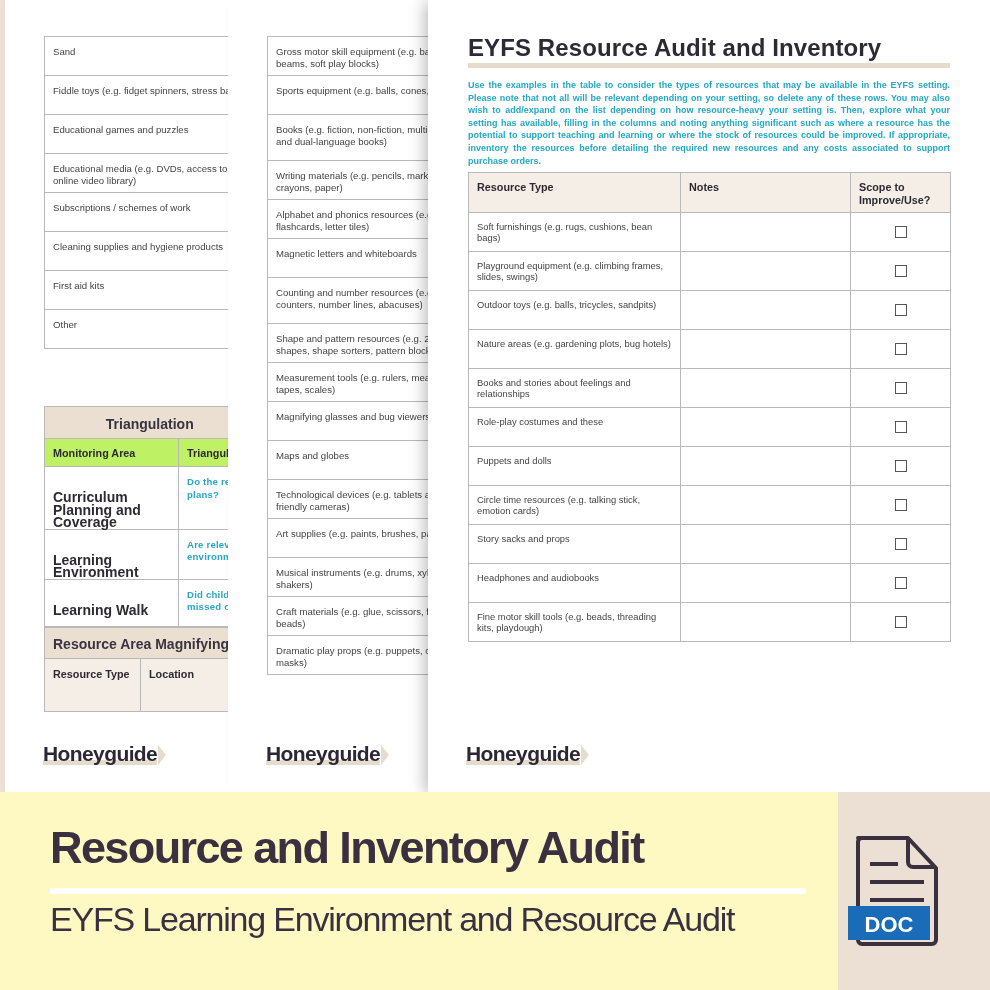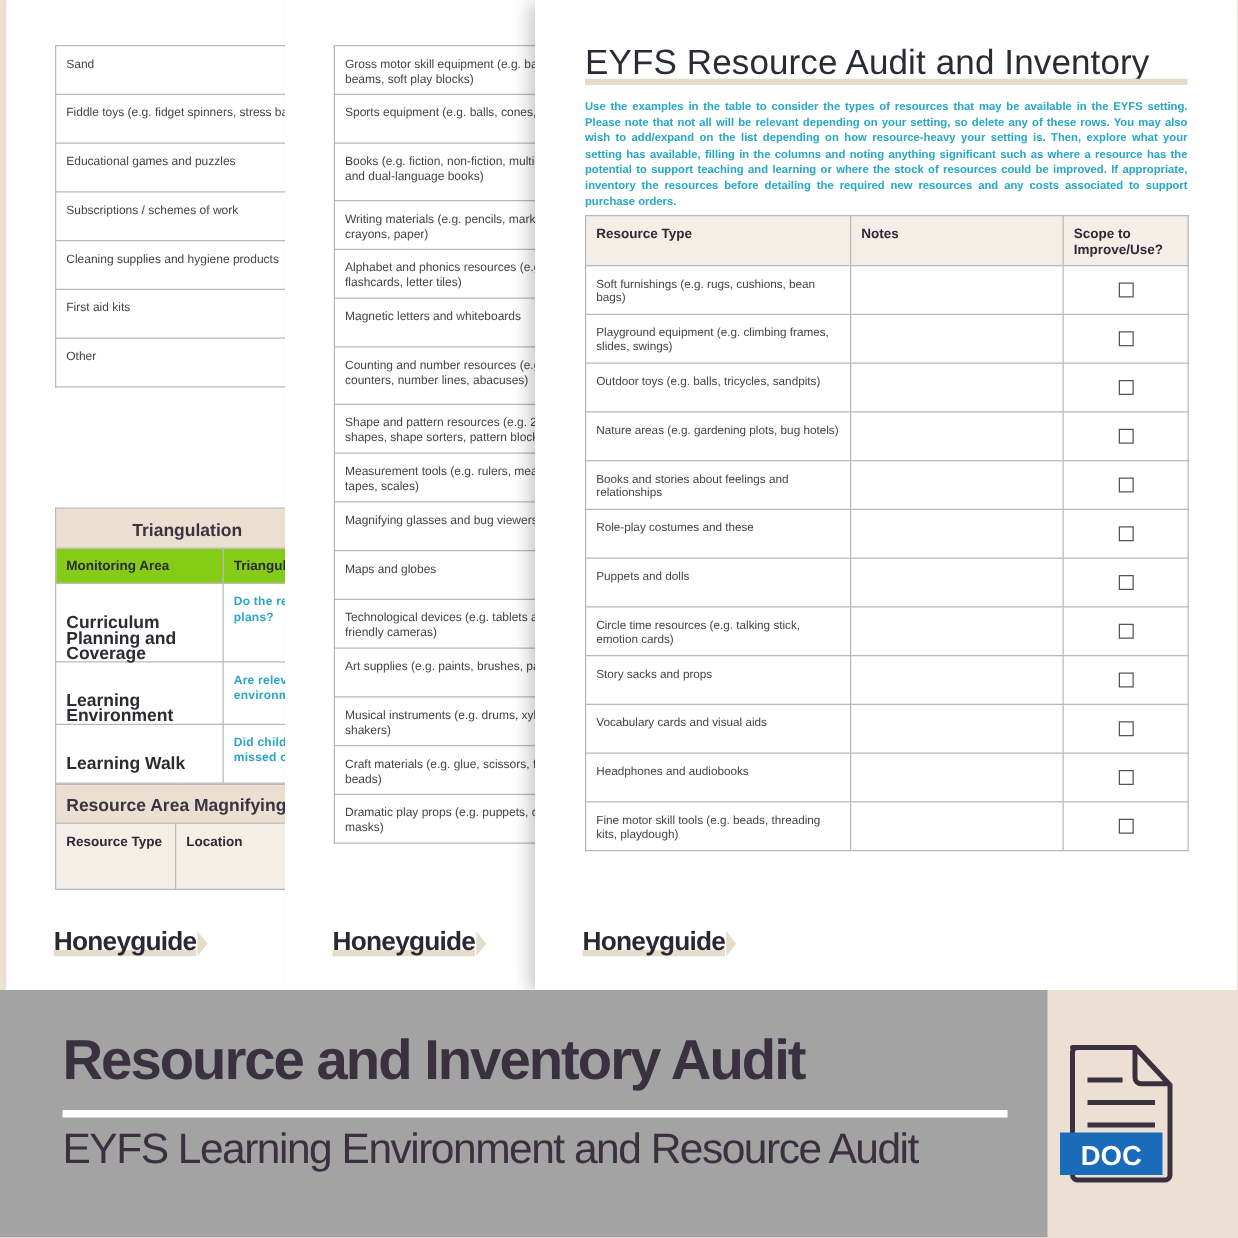"EYFS Resource Audit and Inventory" .p3-title { font-size: 28px -> 24px; font-weight: normal -> bold }
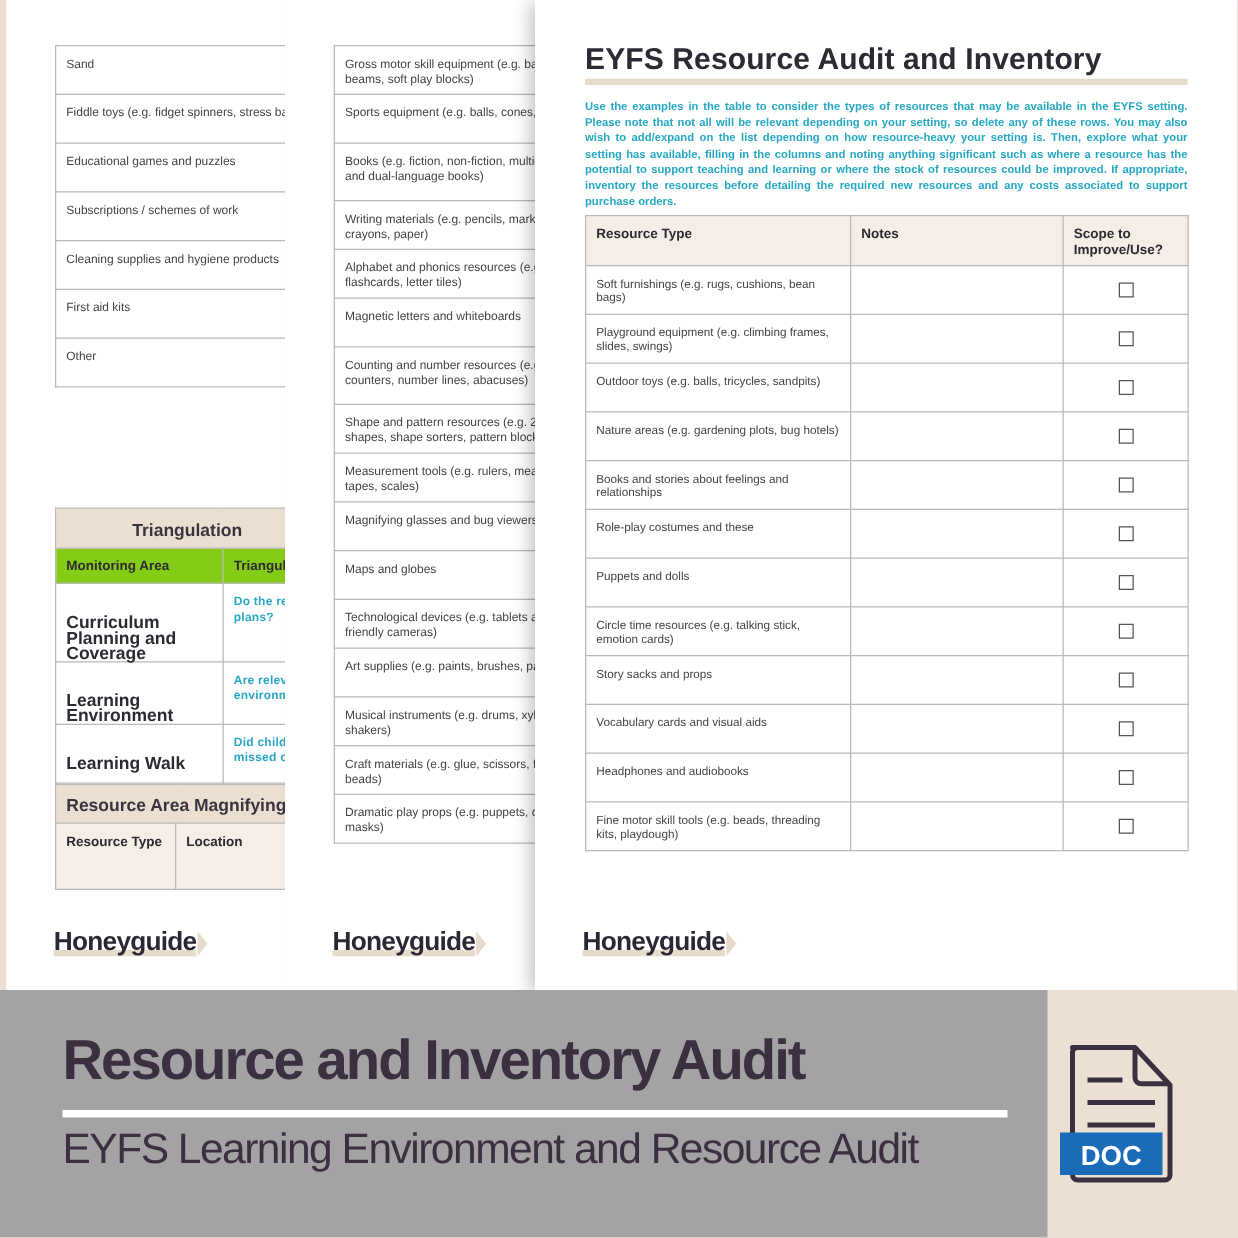"Educational media (e.g. DVDs, access" tr { html: none -> <tr> <td>Educational media (e.g. DVDs, access to<br>online video library)</td> </tr> }
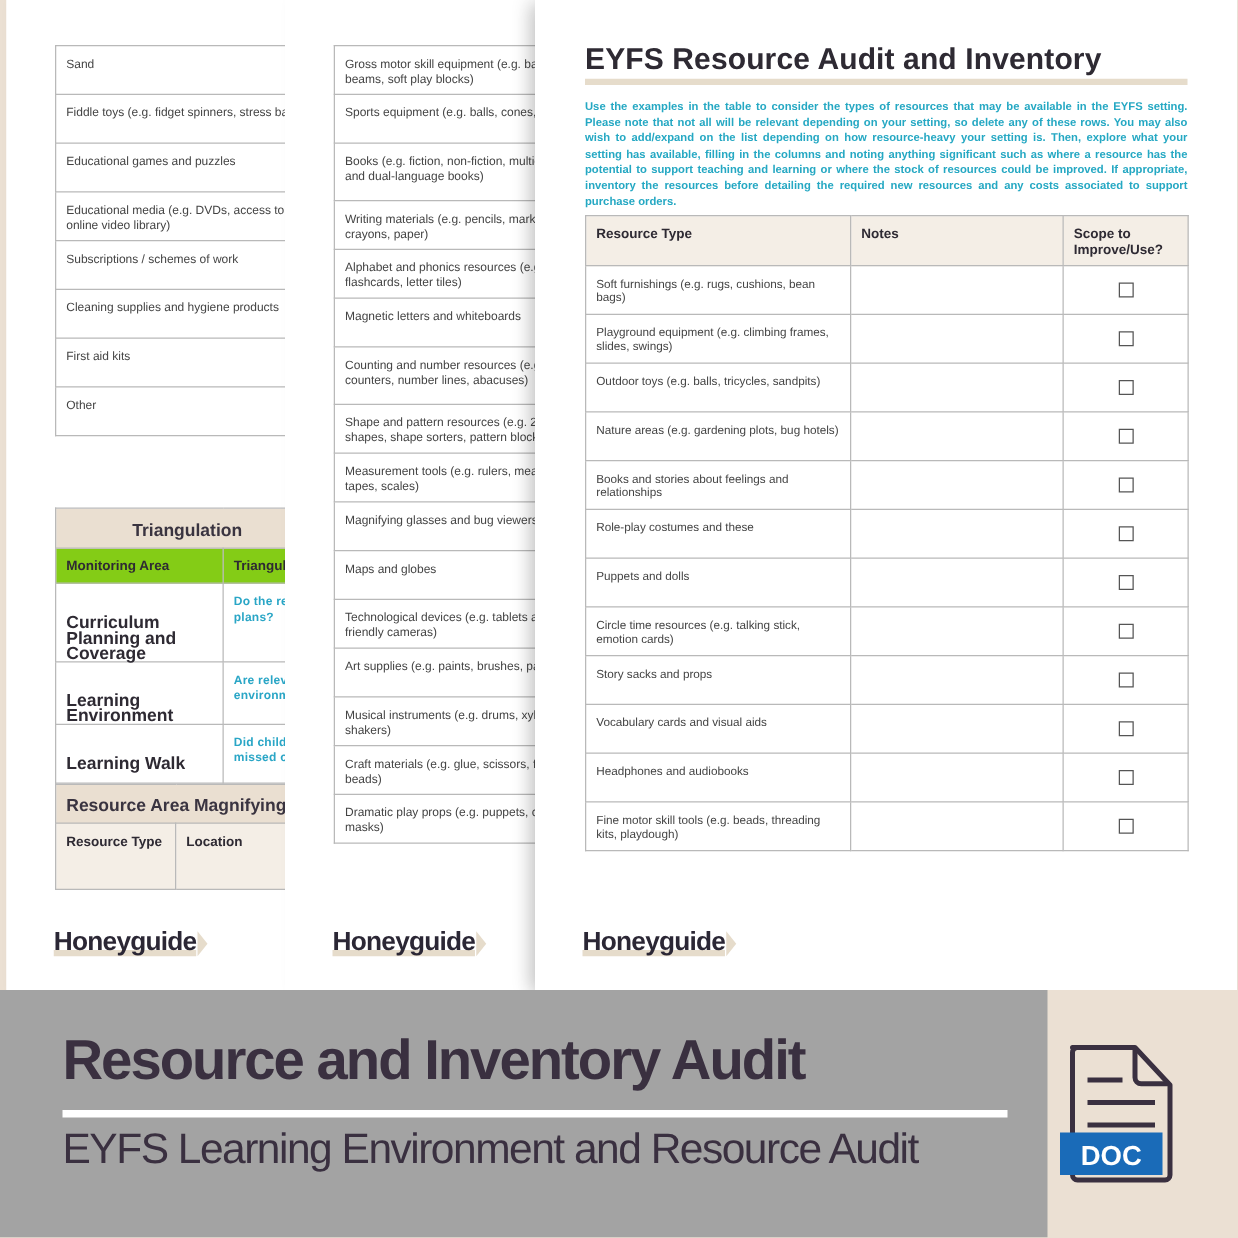"Monitoring Area" .p1-tri .head-cell { background: #84cc16 -> #bef264 }
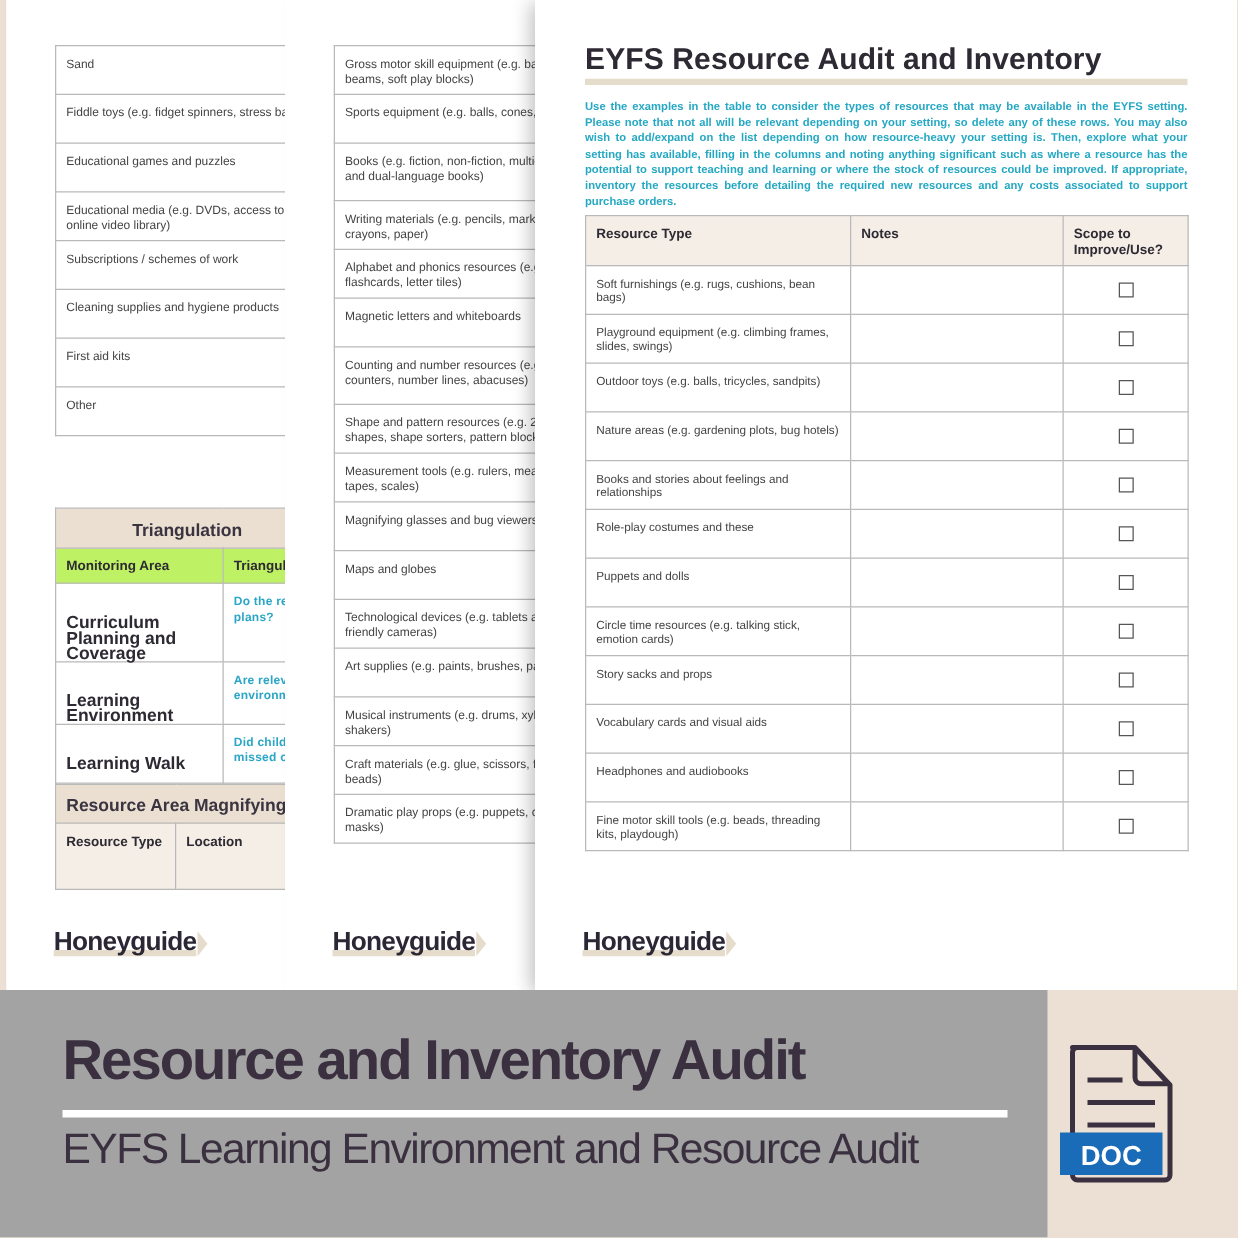"Vocabulary cards and visual aids" tr { html: <tr> <td>Vocabulary cards and visual aids</td> <td></td> <td><span></span></td> </tr> -> none }
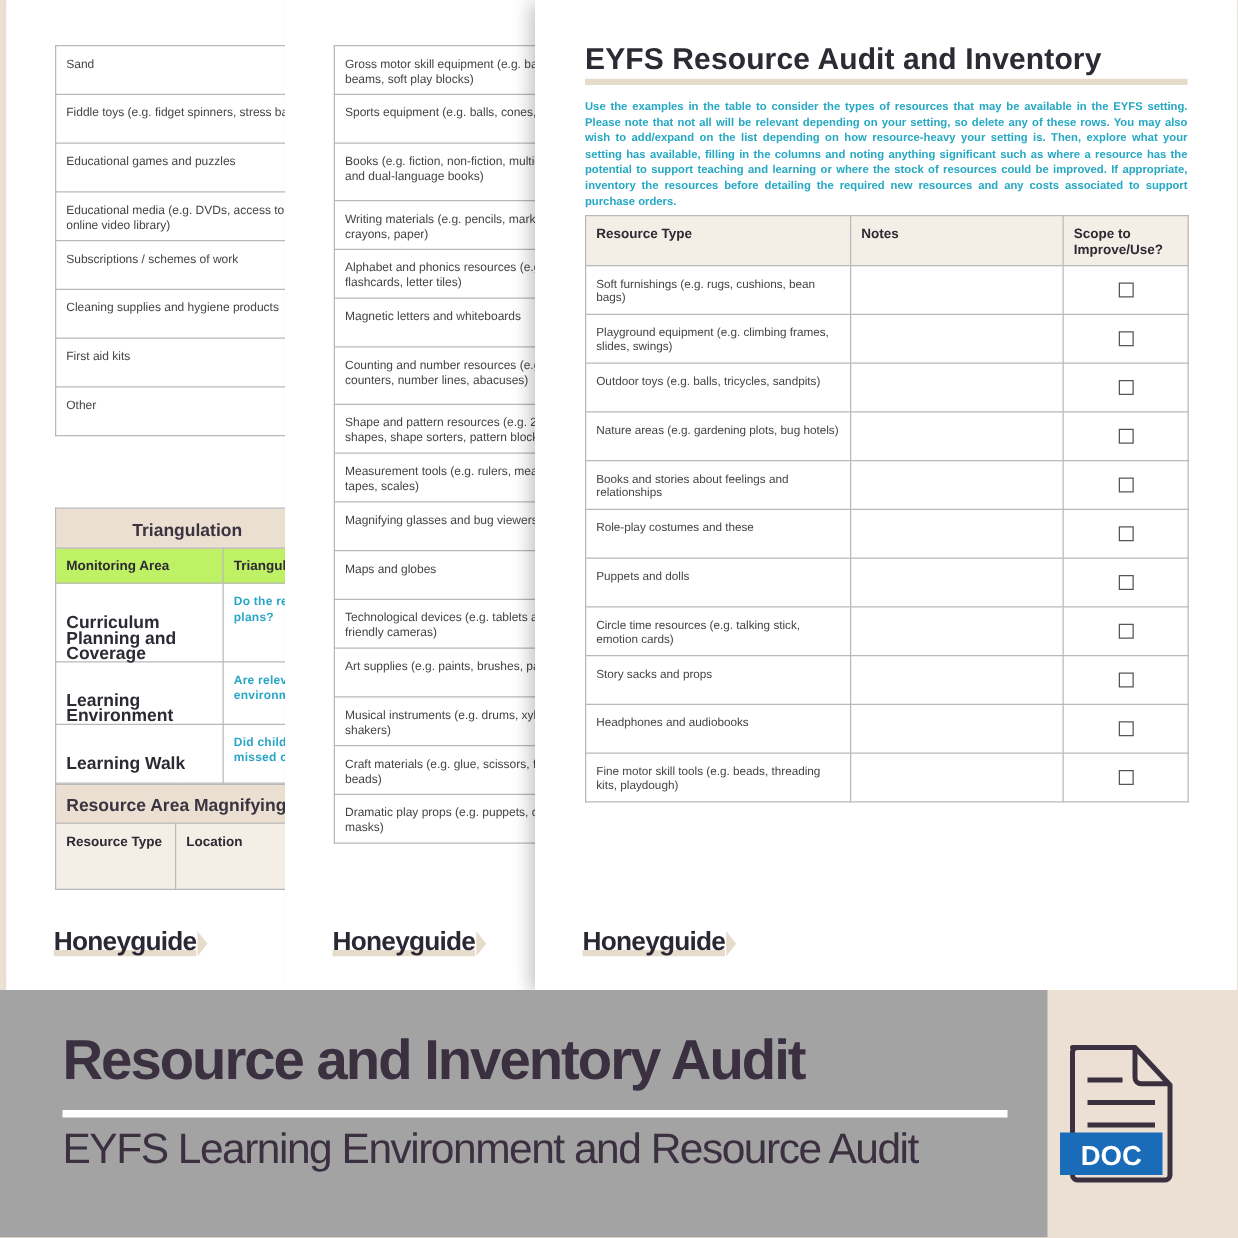"Resource and Inventory Audit" .banner { background: #a3a3a3 -> #fef9c3 }
